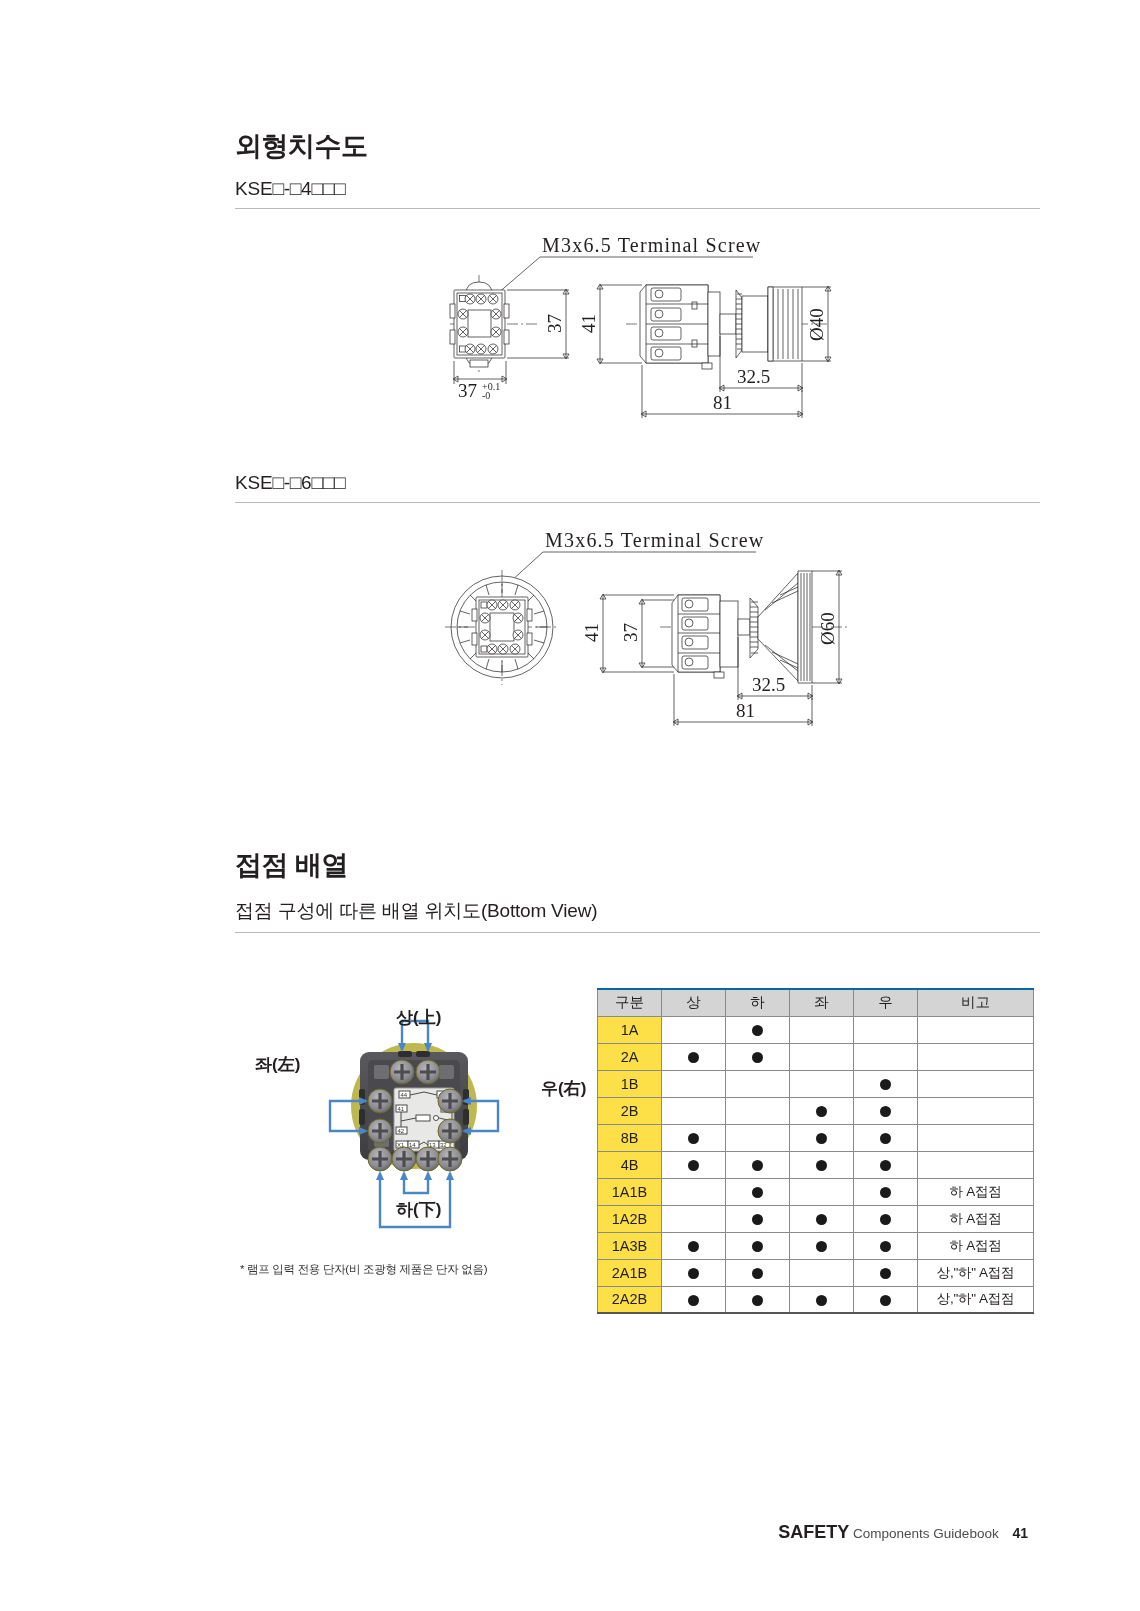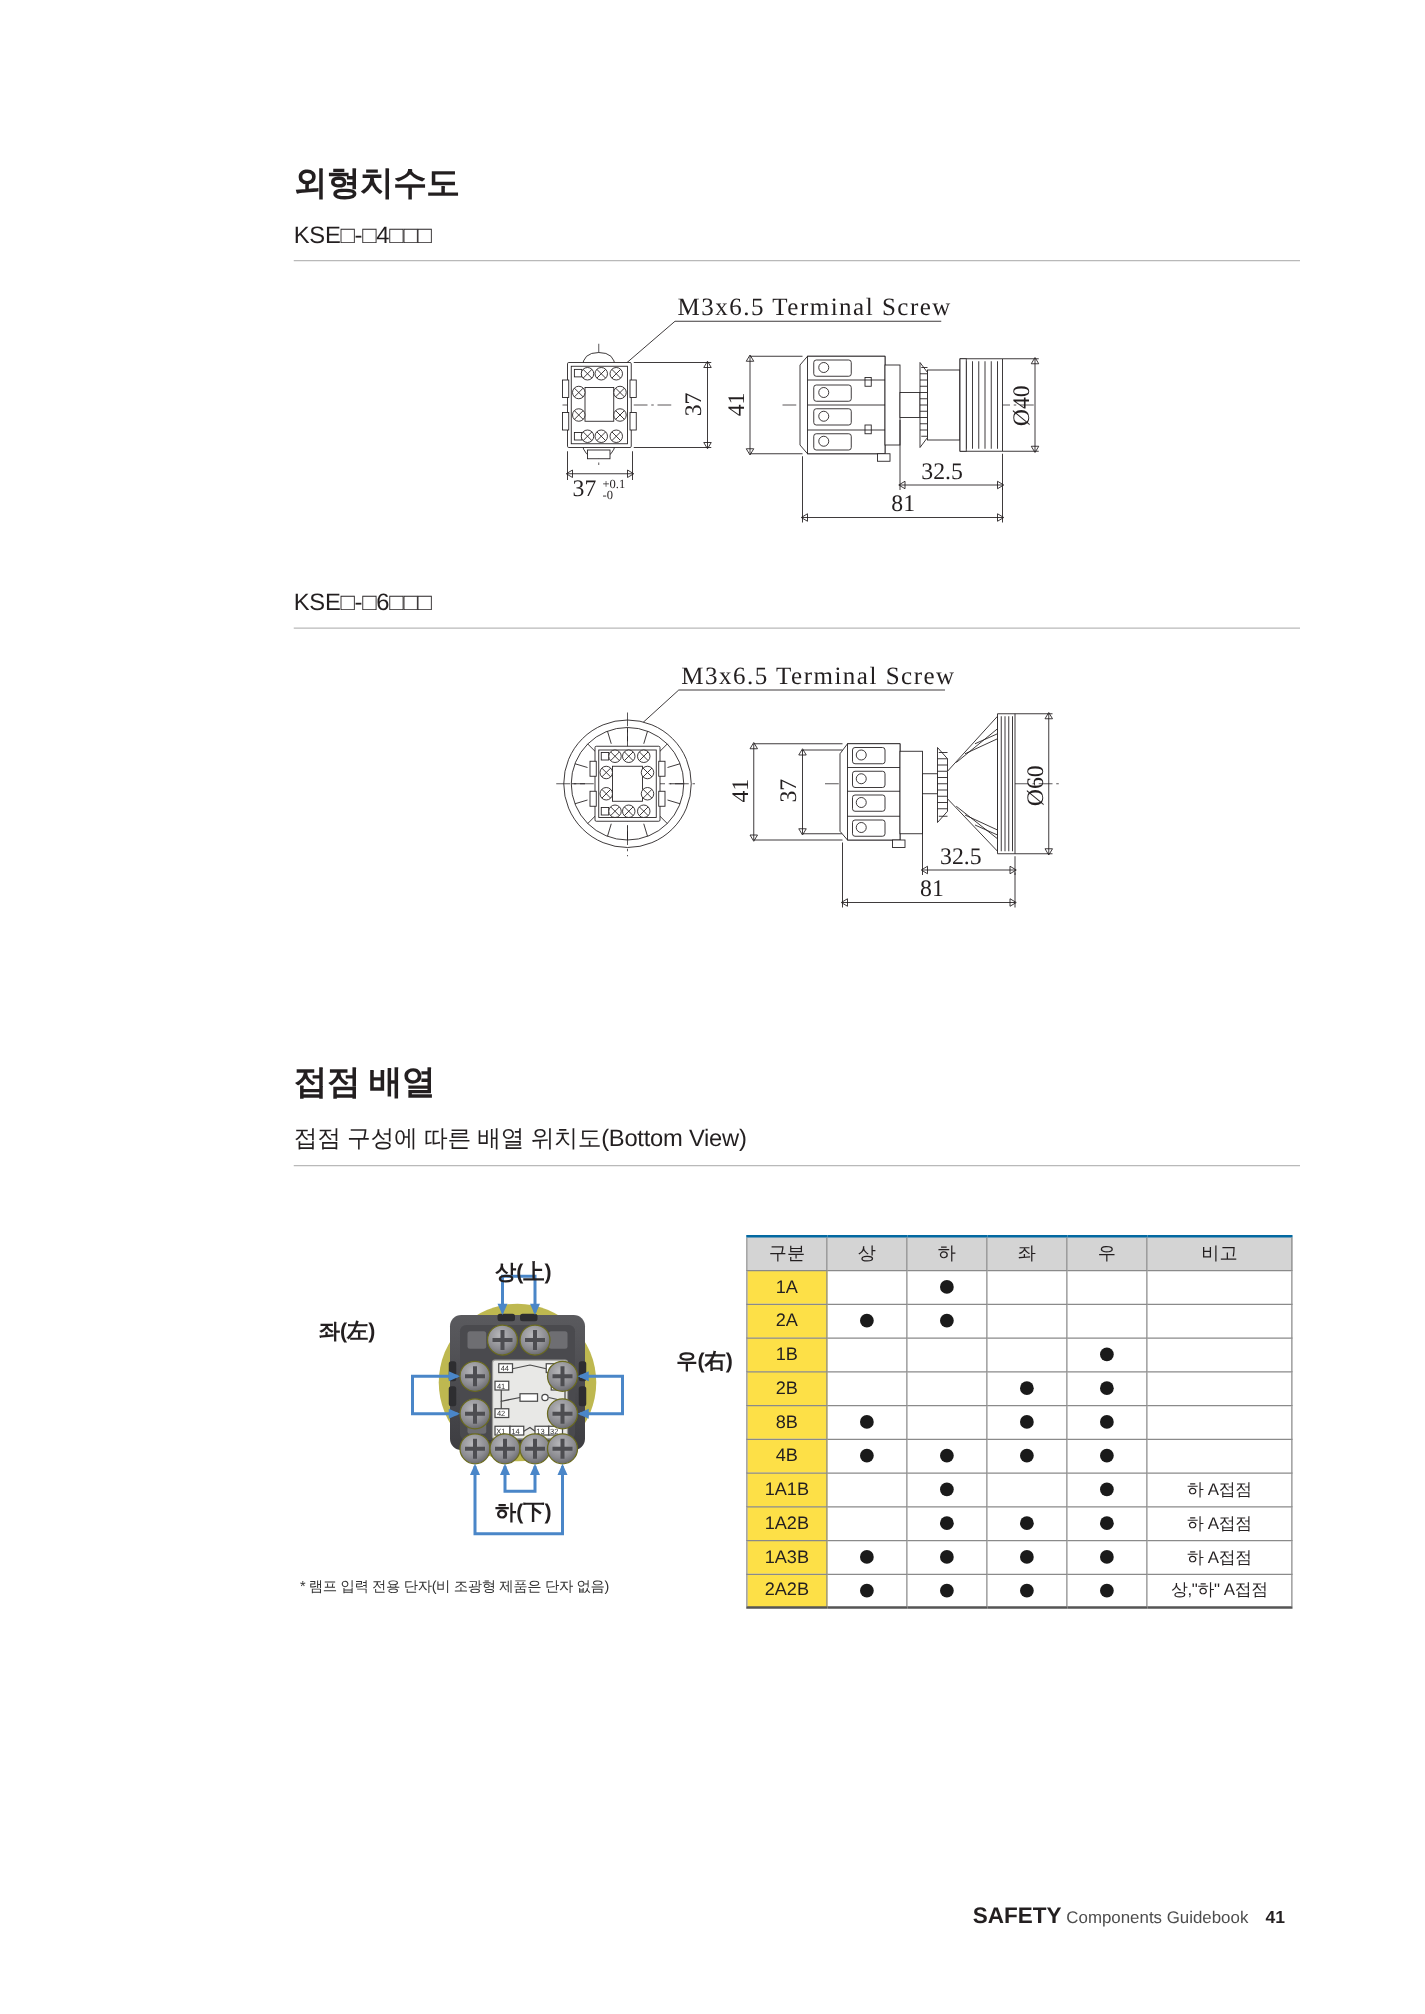"2A1B" tr { html: none -> <tr> <td>2A1B</td> <td><span></span></td> <td><span></span></td> <td></td> <td><span></span></td> <td>상,"하" A접점</td> </tr> }
